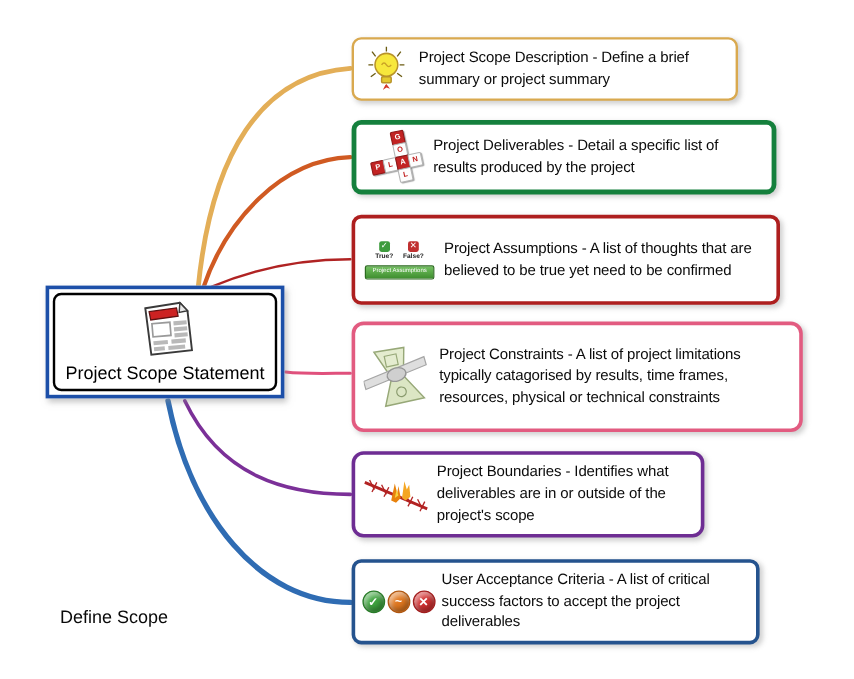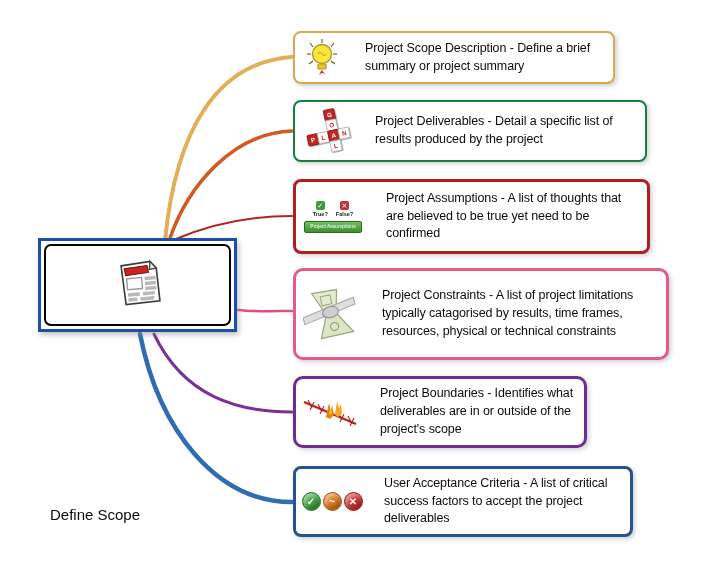"Project Scope Description - Define" .branch { gap: 24px -> 8px }
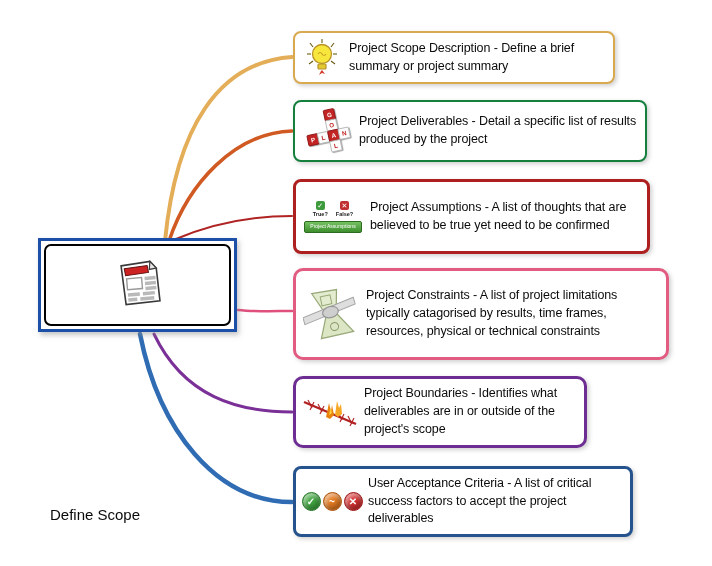"Project Deliverables - Detail a" .b1 { border: 2px solid #15803d -> 4px solid #15803d }
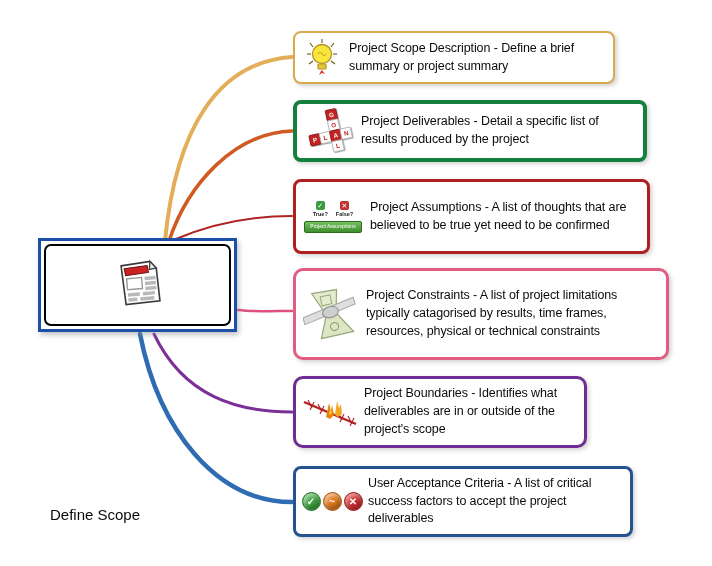"Project Scope Statement" span { html: none -> <span>Project Scope Statement</span> }
